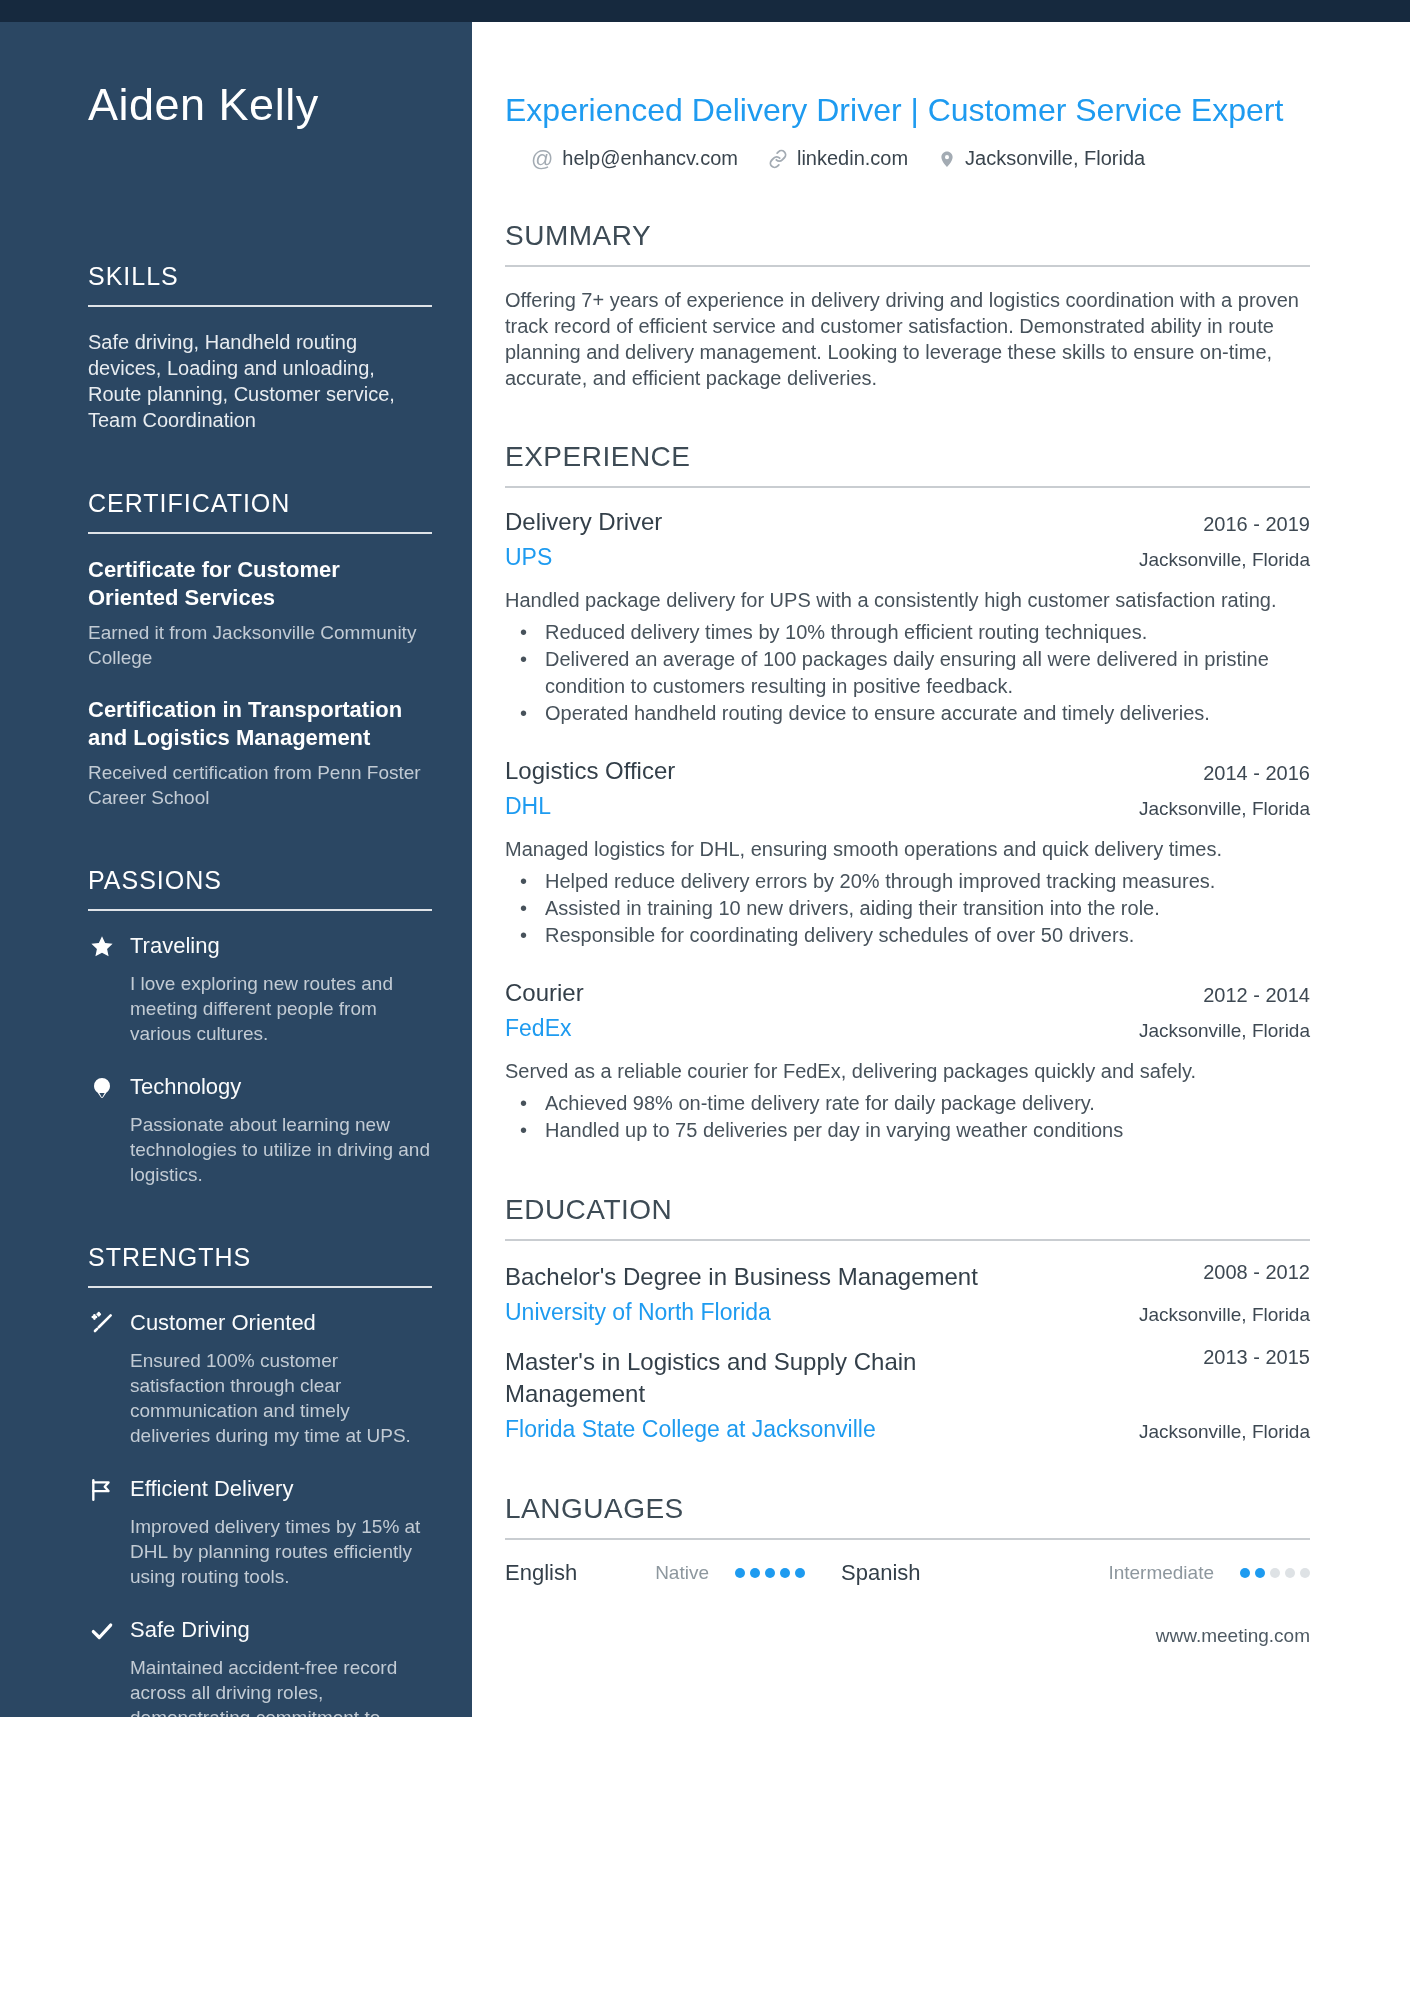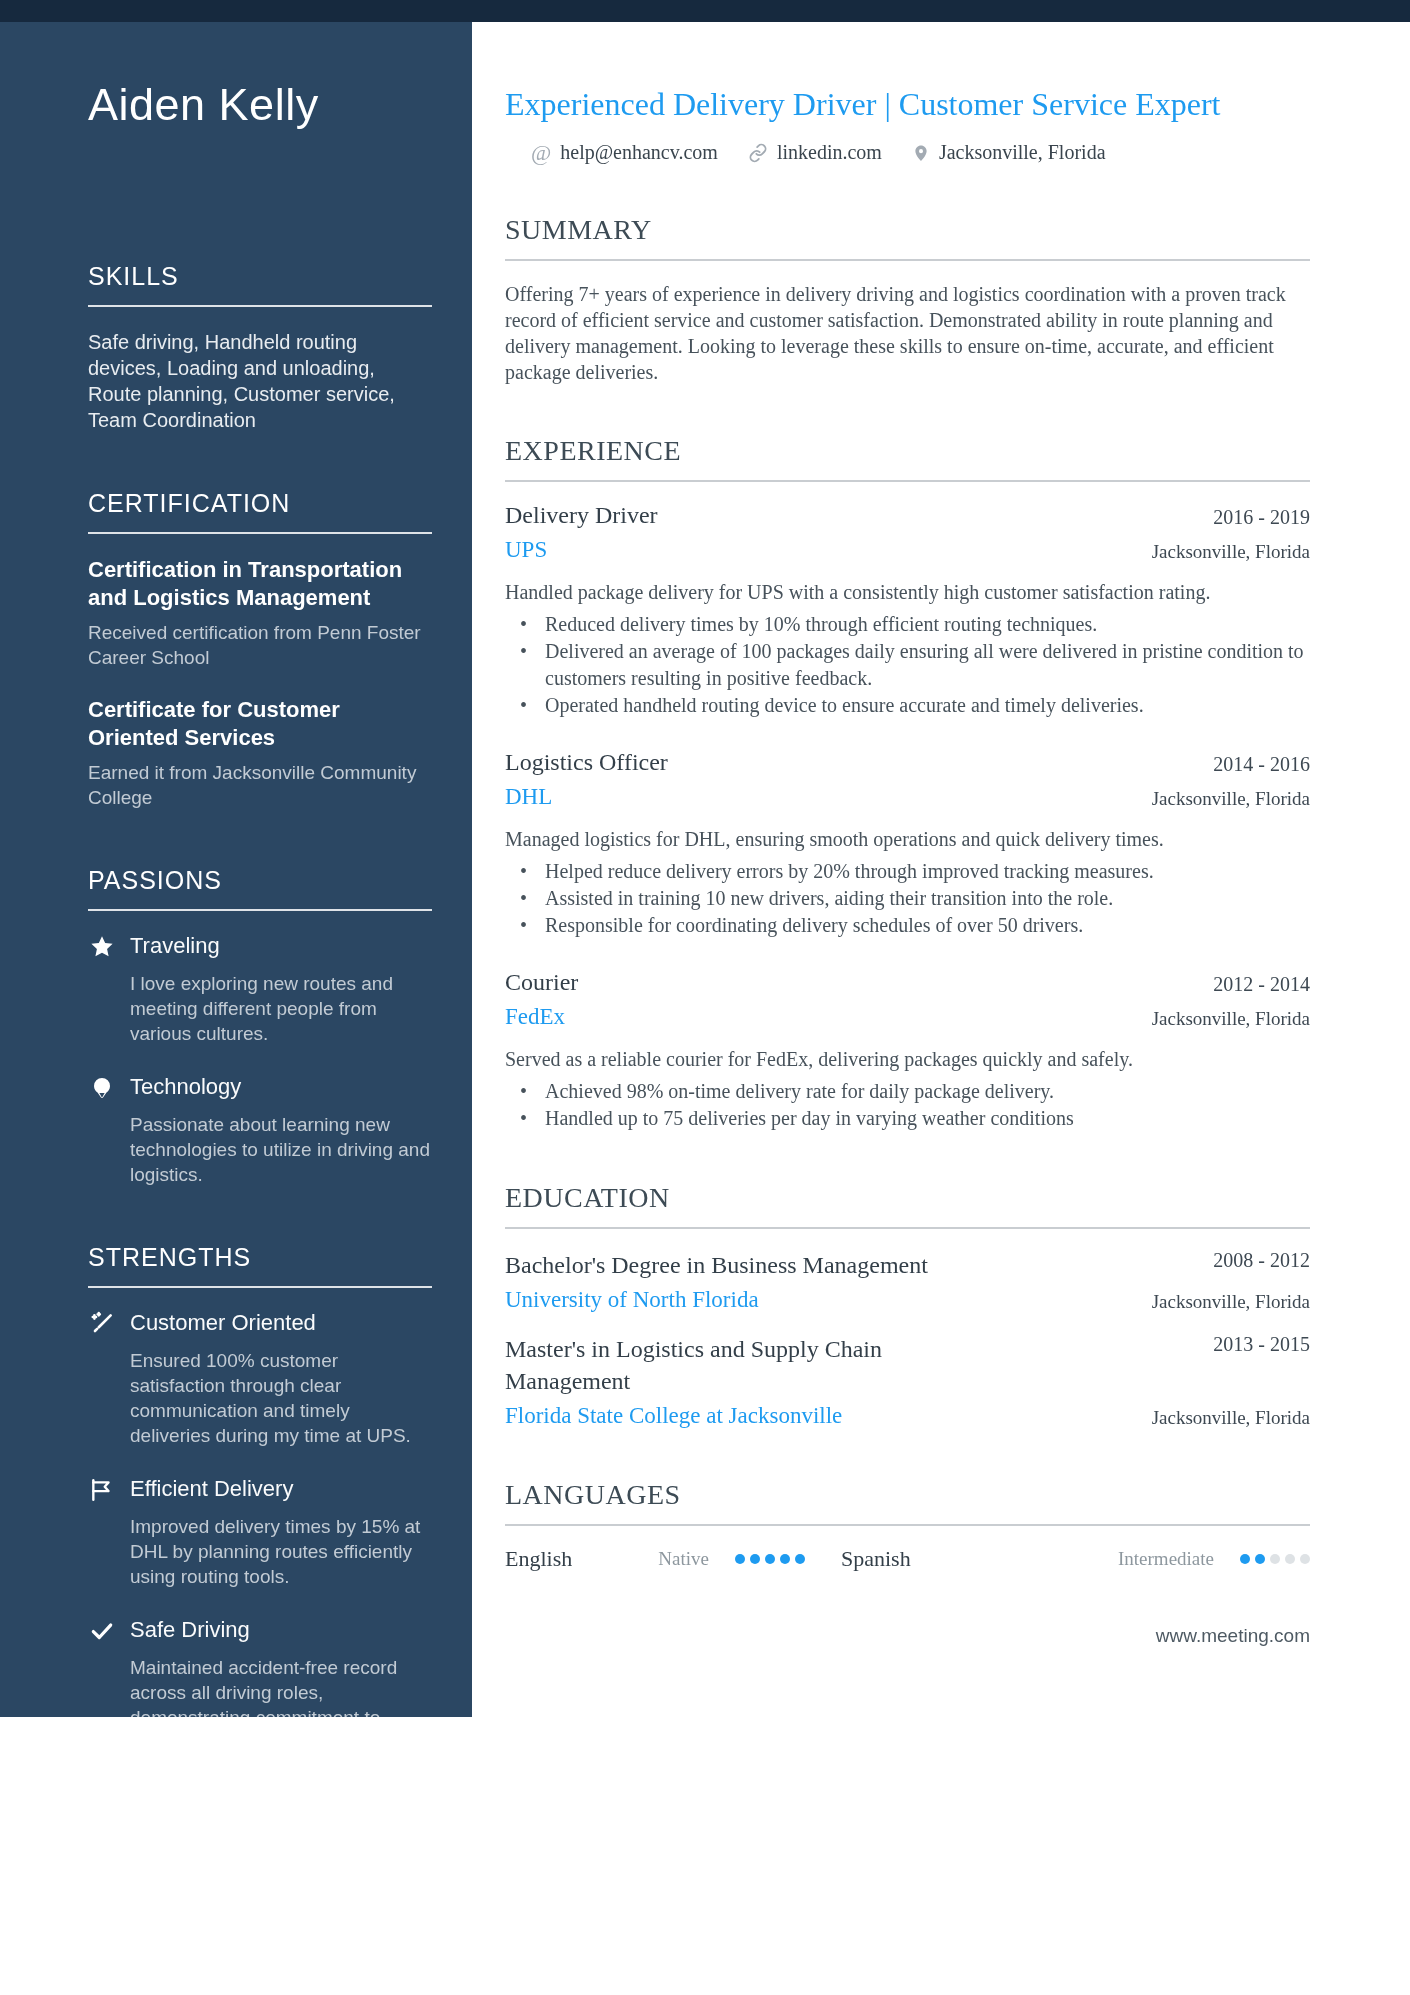"Experienced Delivery Driver | Customer" .main { font-family: Liberation Serif, serif -> none; top: 34px -> 40px }
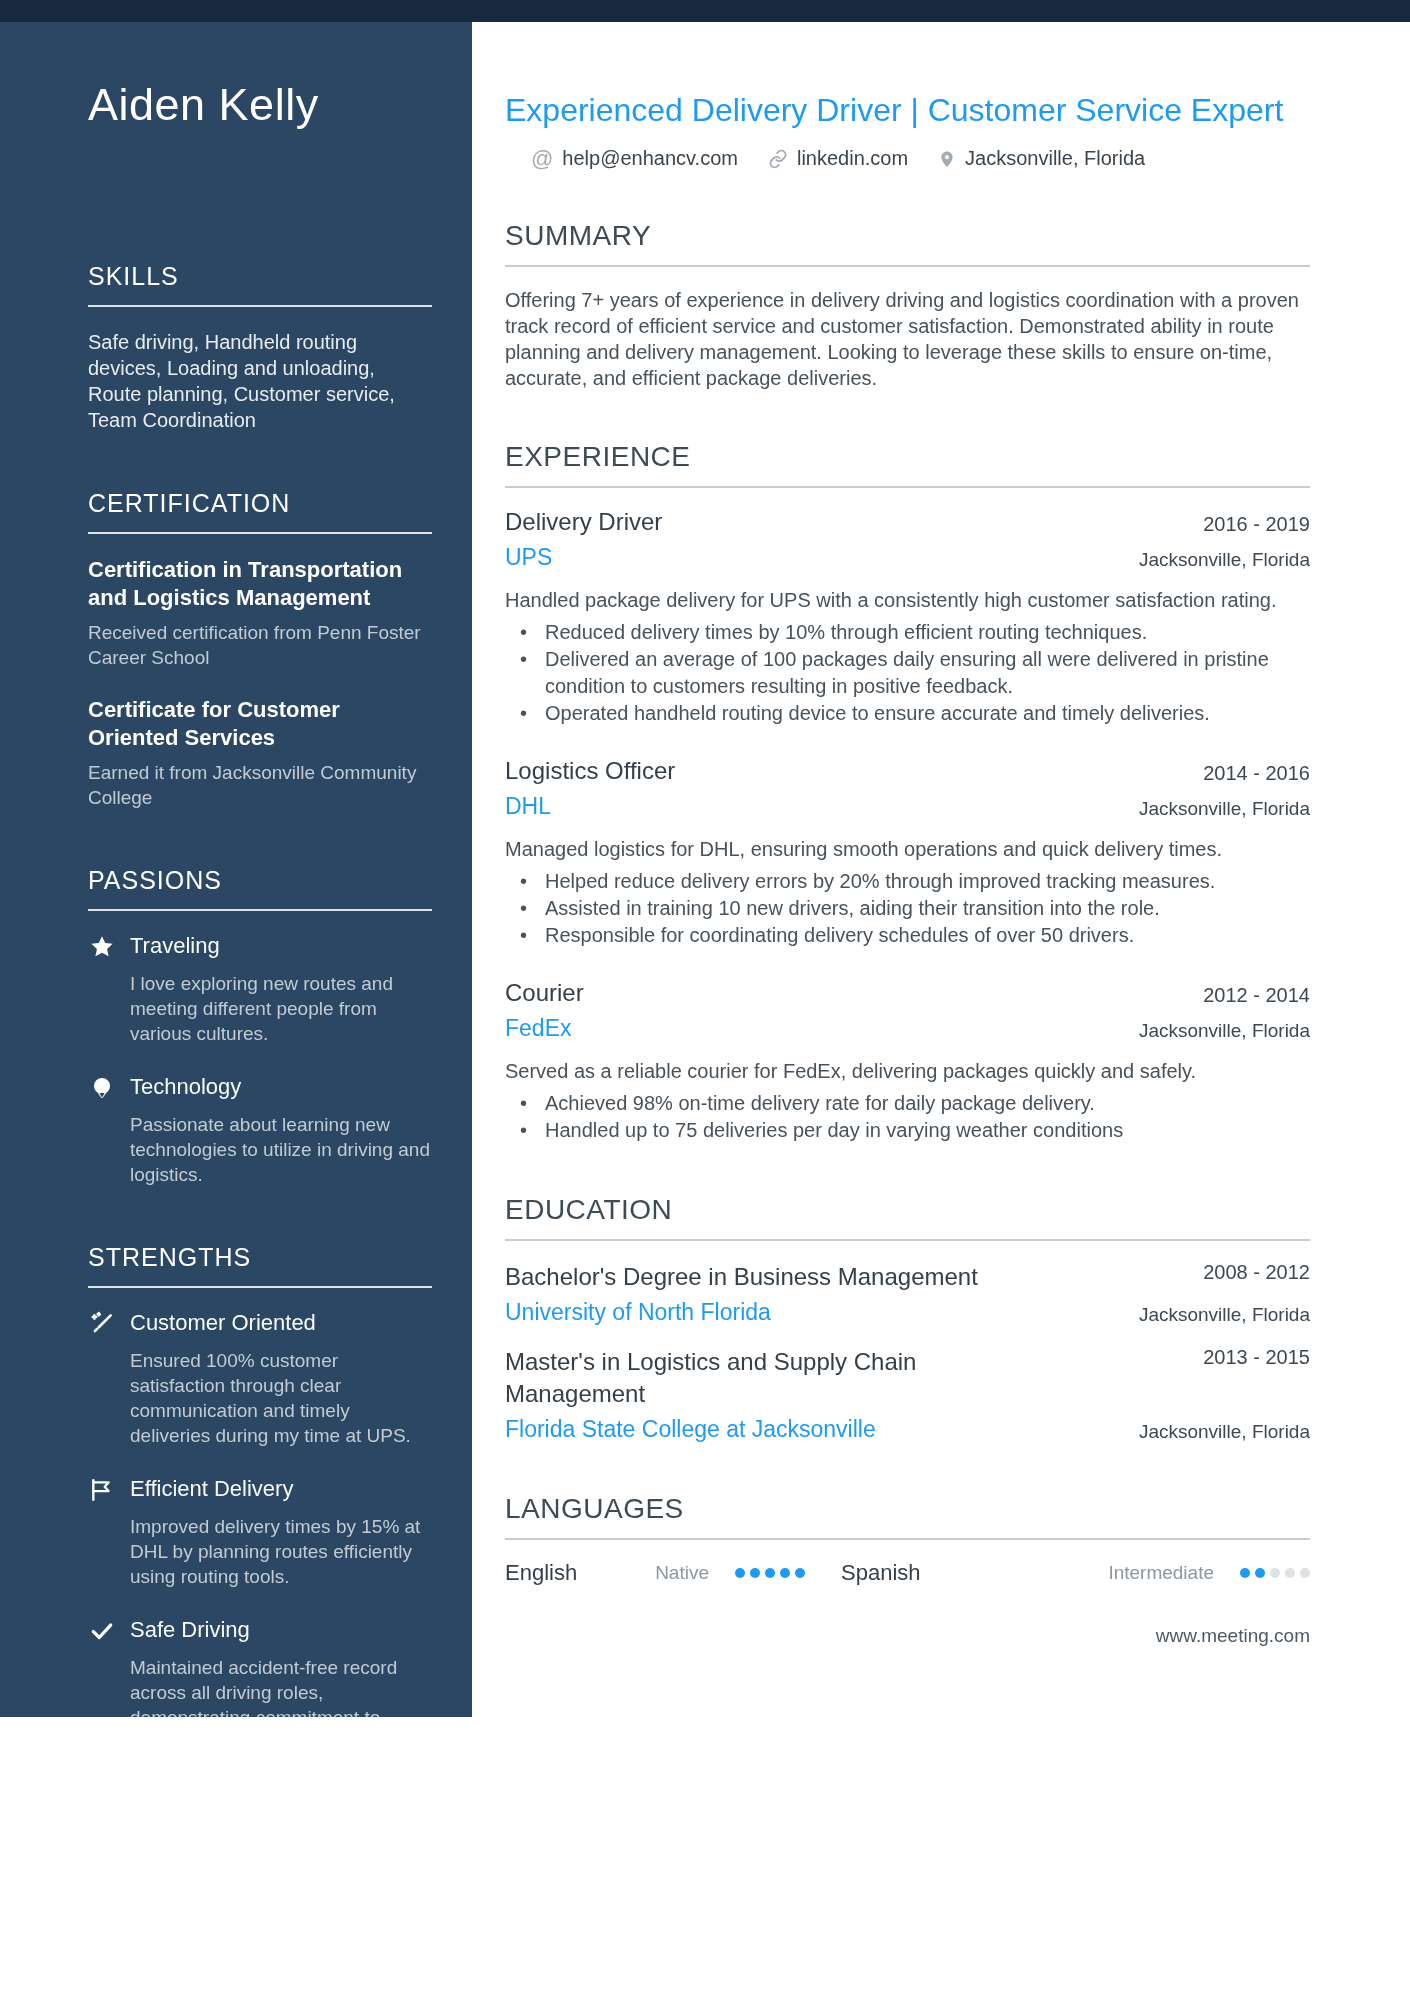"Certification in Transportation and" div.sb-item { order: before "Certificate for Customer Oriented" -> after "Certificate for Customer Oriented" }
